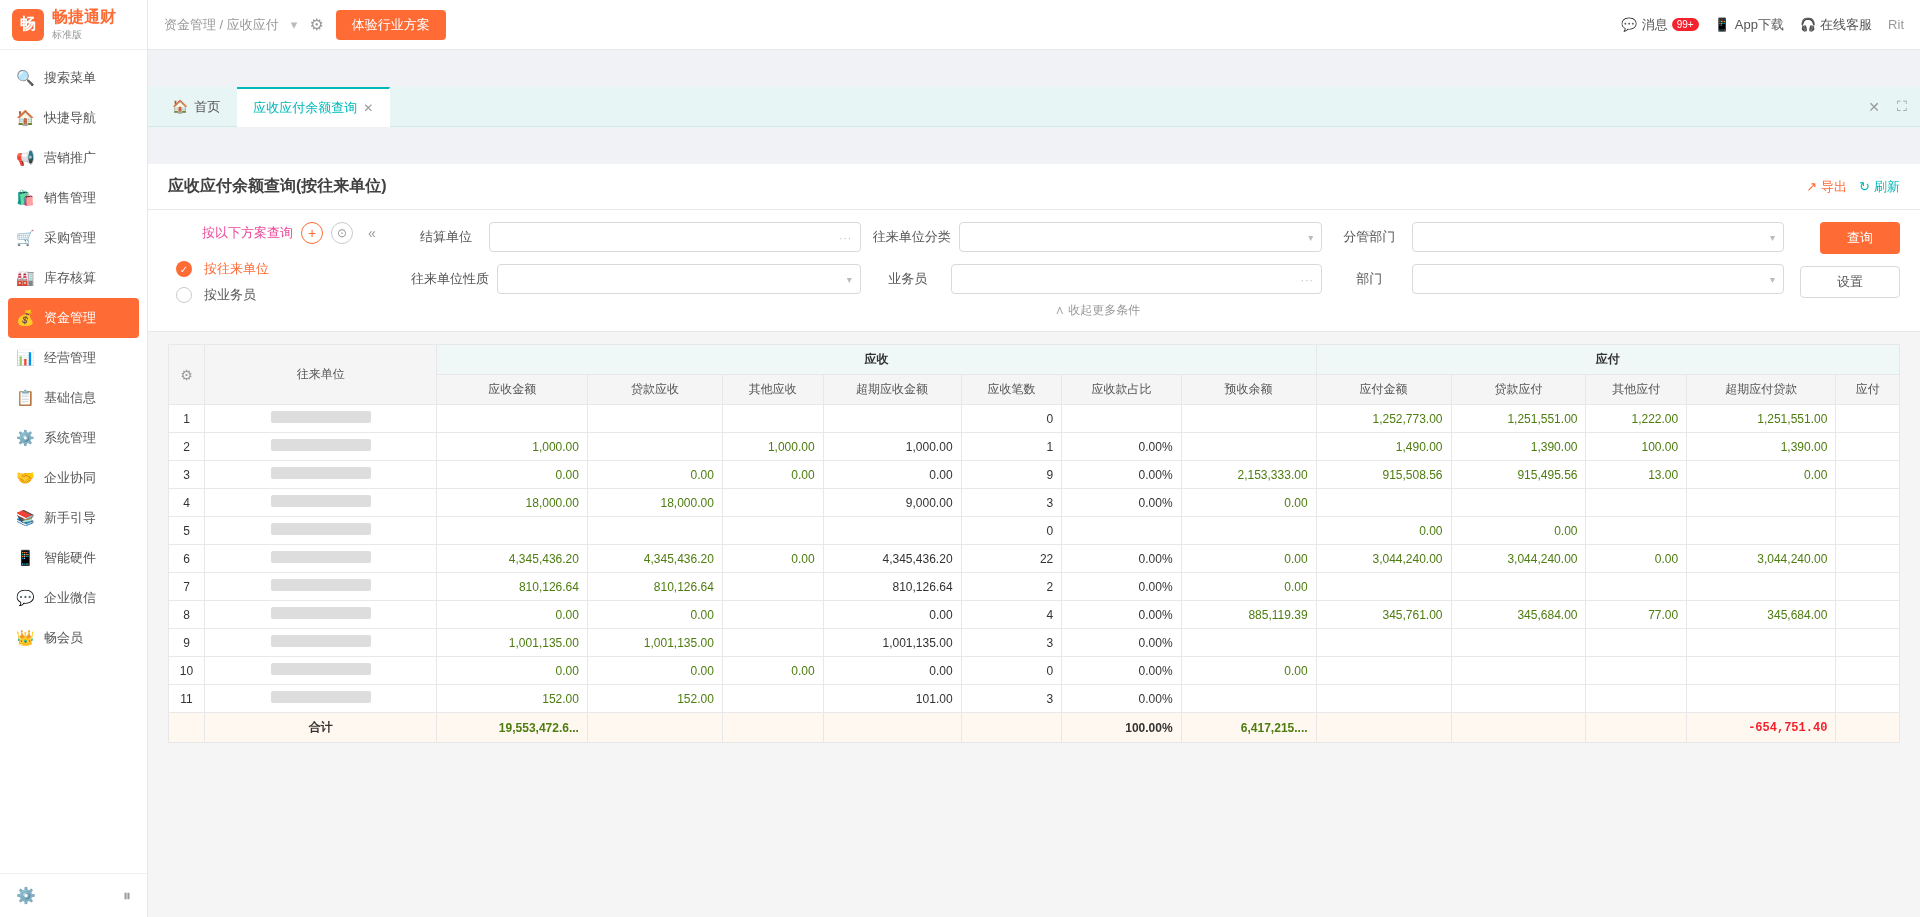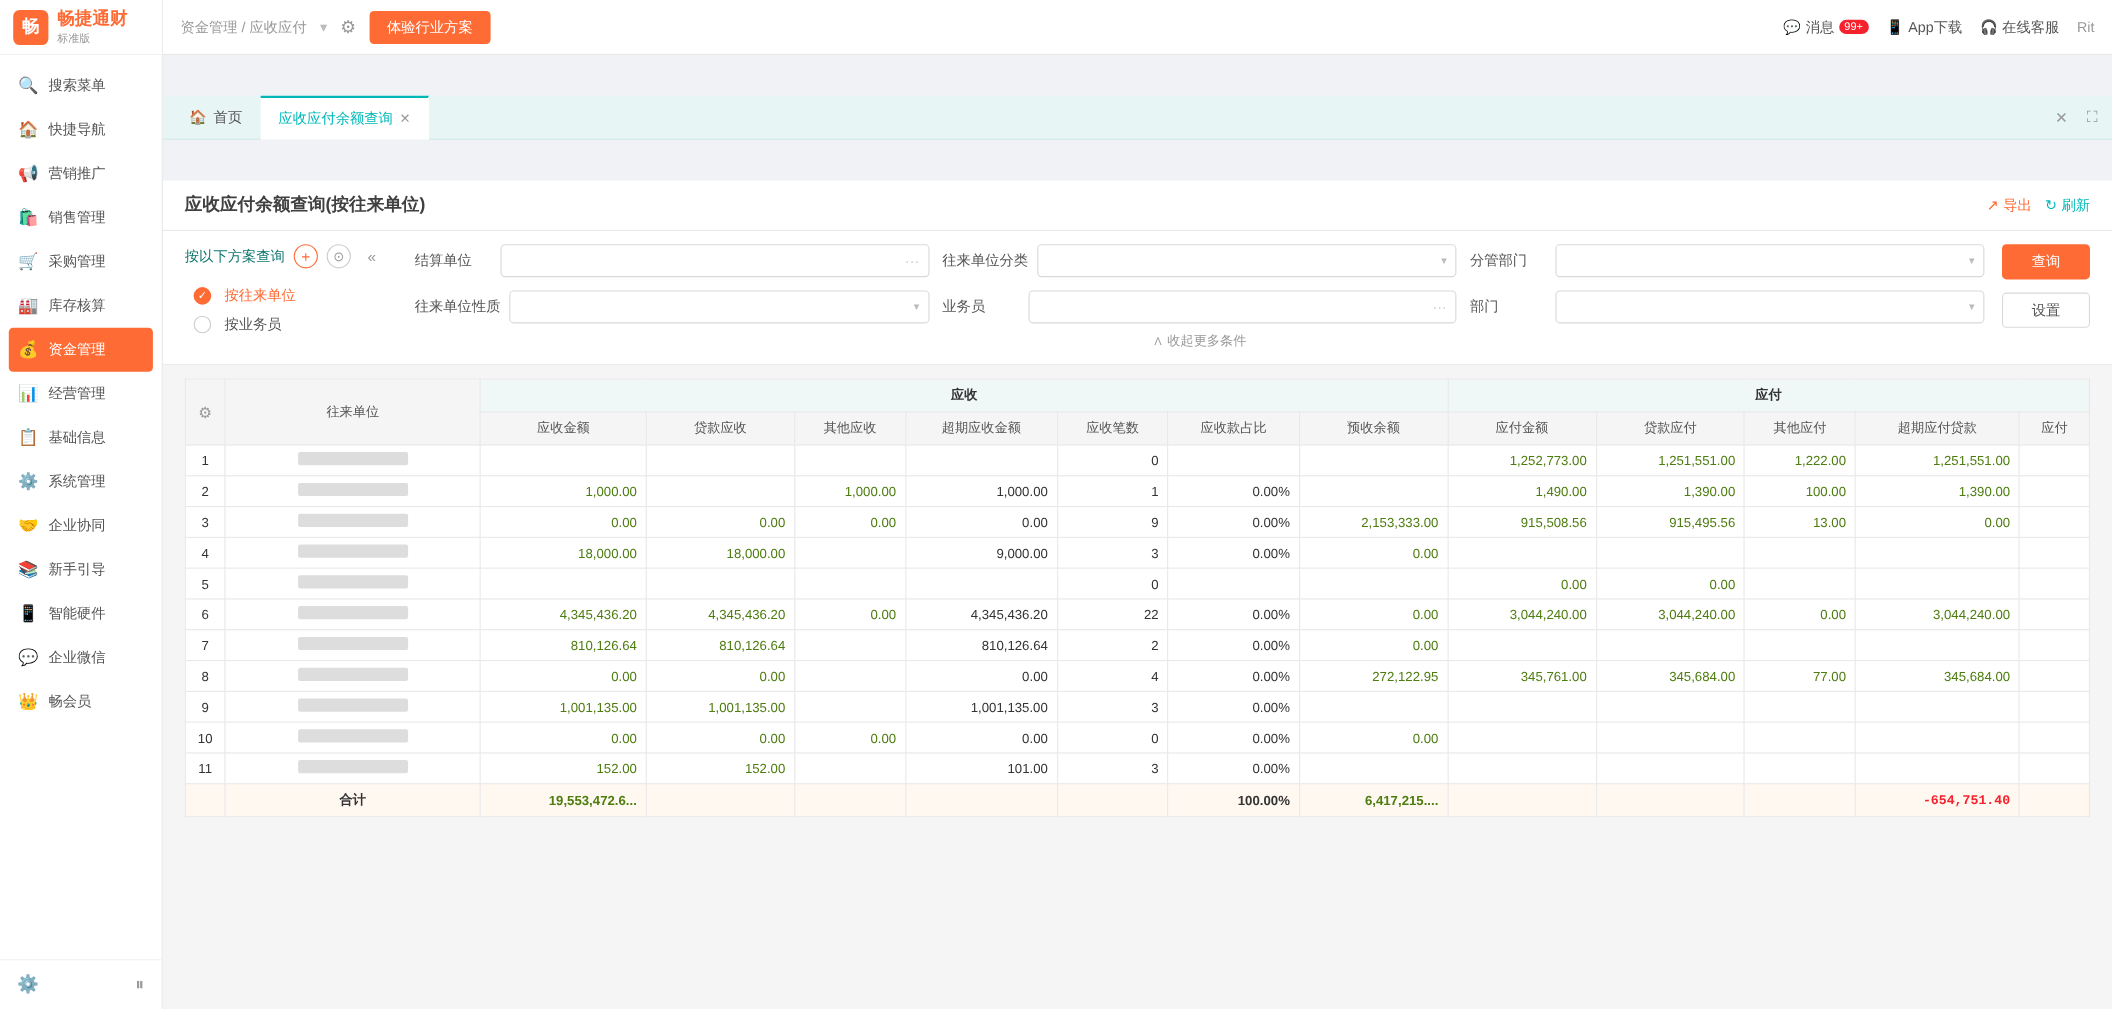"按以下方案查询" .filter-label { color: #0f766e -> #ec4899; margin-left: none -> 34px }
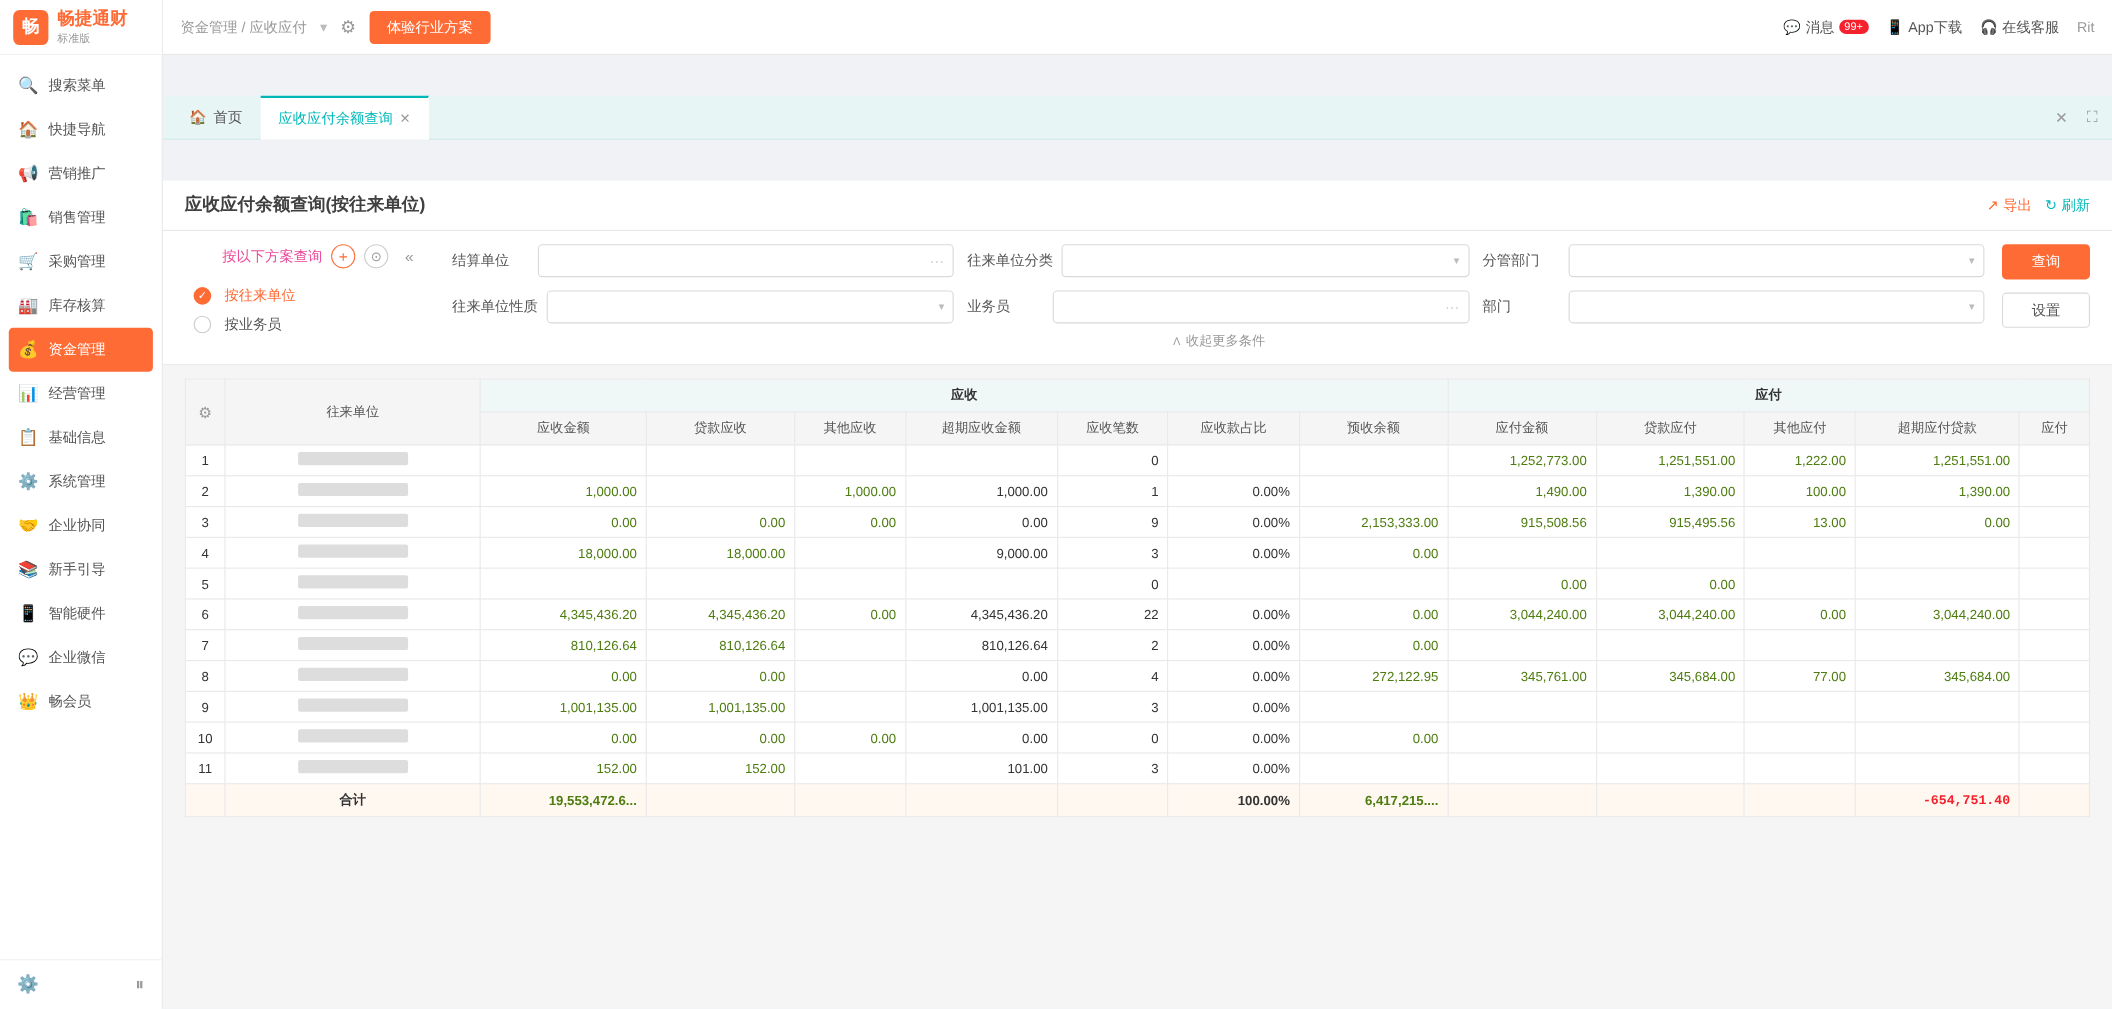"结算单位" .filter-row { text-align: none -> center }
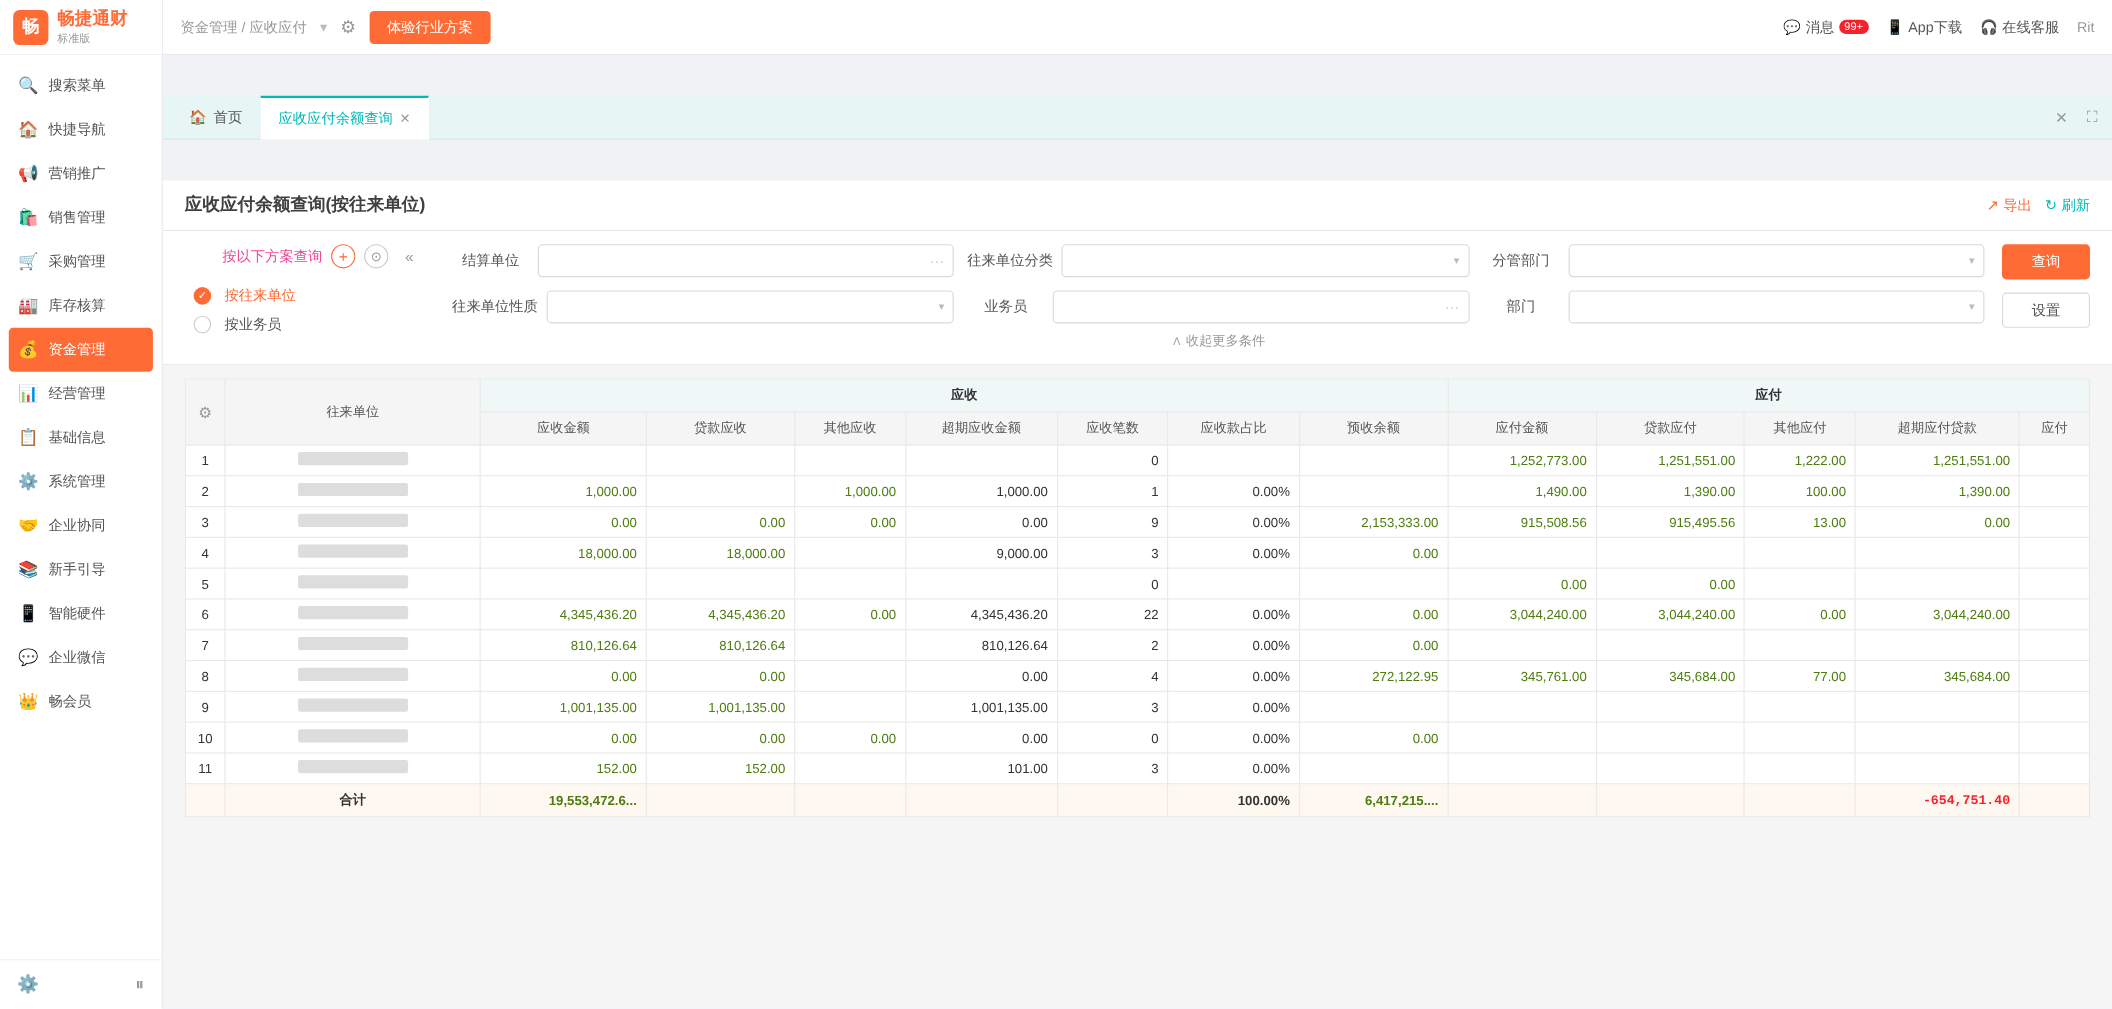"设置" .setting-btn { width: 80px -> 100px }
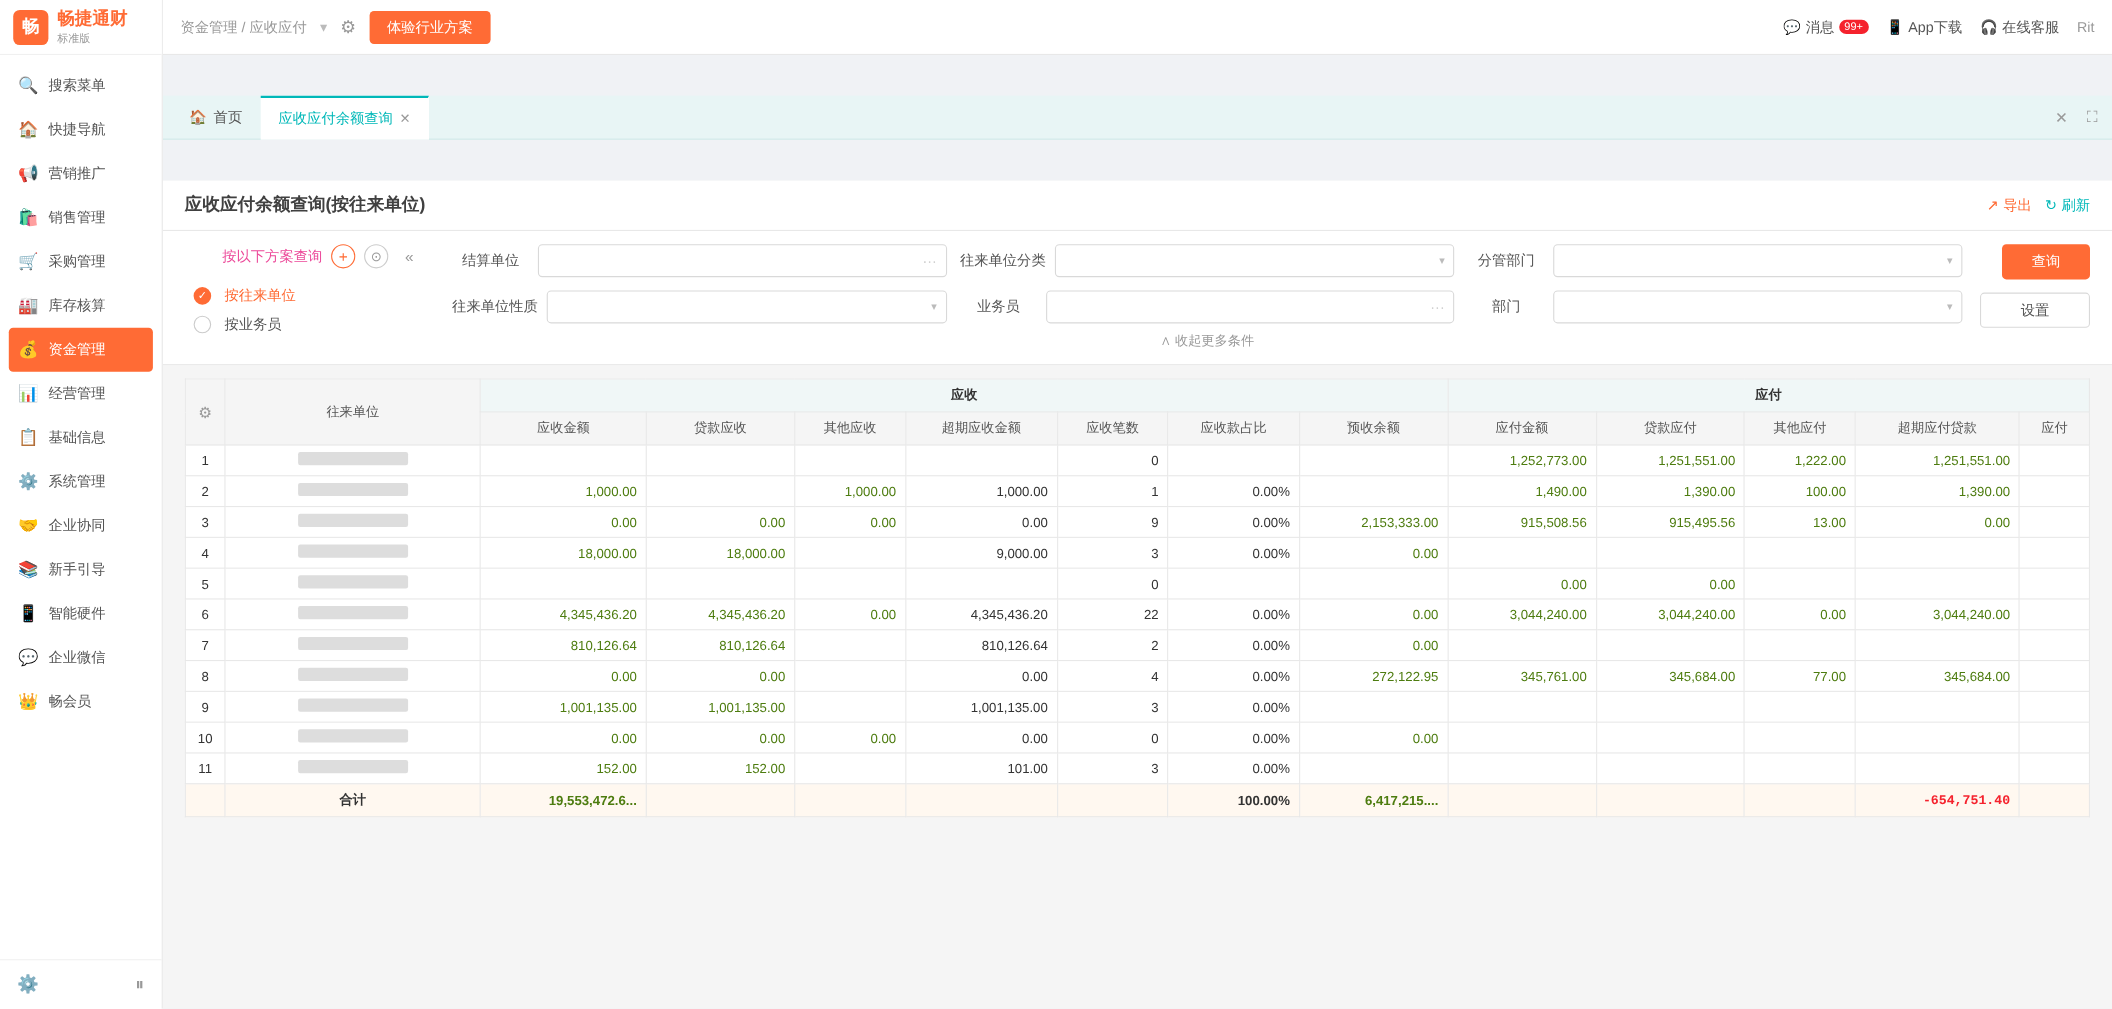"272,122.95" td.num { text: 272,122.95 -> 885,119.39 }
